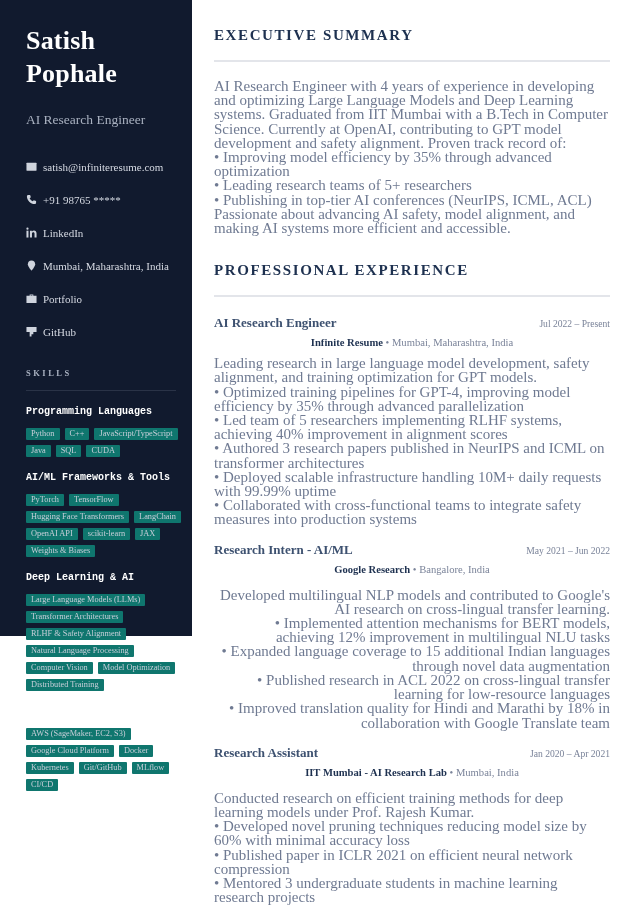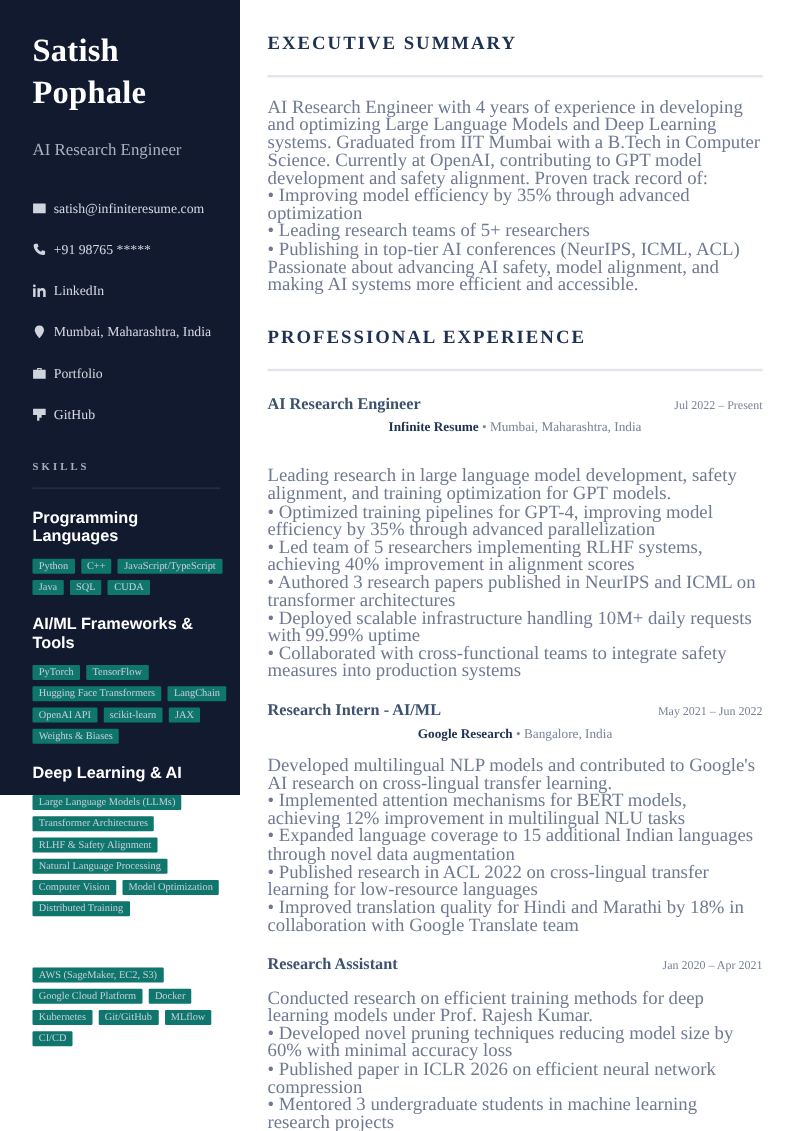"Leading research in large language" div.para { margin-top: 26px -> 8px }
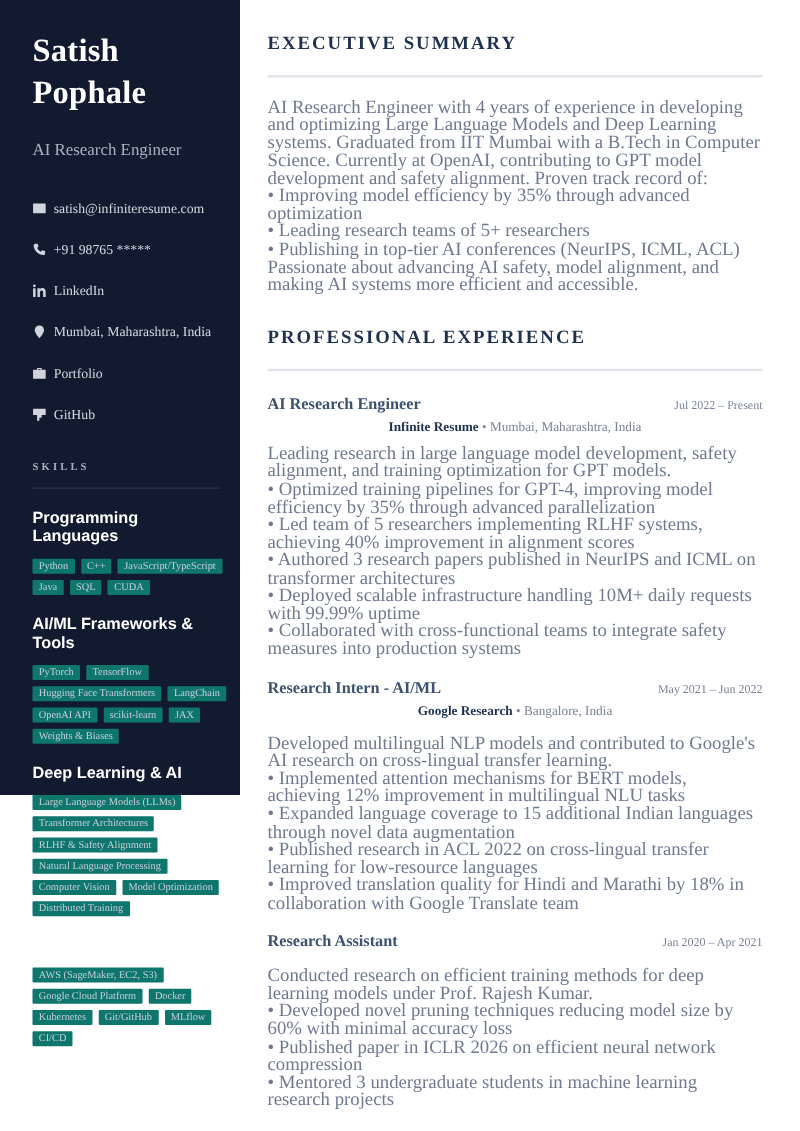"Programming Languages" .skill-heading { font-family: Liberation Sans, sans-serif -> Liberation Mono, monospace; font-size: 13px -> 10px }
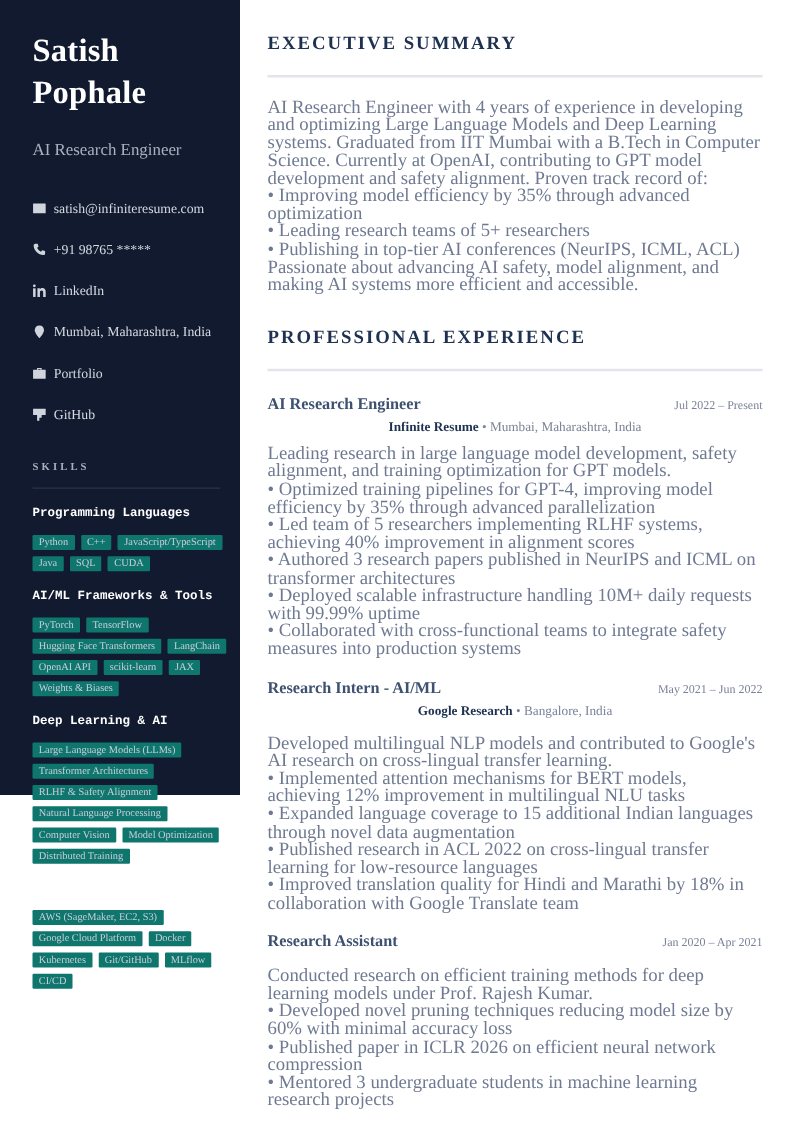"Developed multilingual NLP models and" div.para { text-align: none -> right }
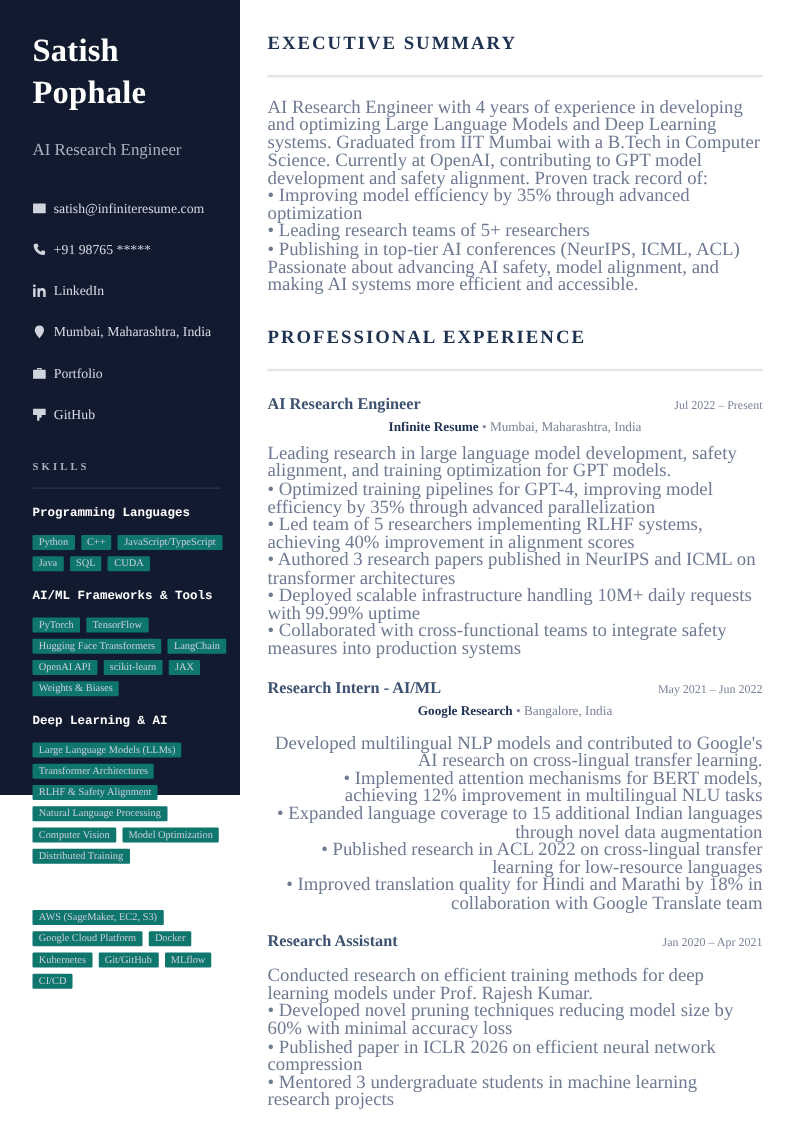"IIT Mumbai - AI Research" div.job-org { html: none -> <div><span>IIT Mumbai - AI Research Lab</span><span> • Mumbai, India</span></div> }
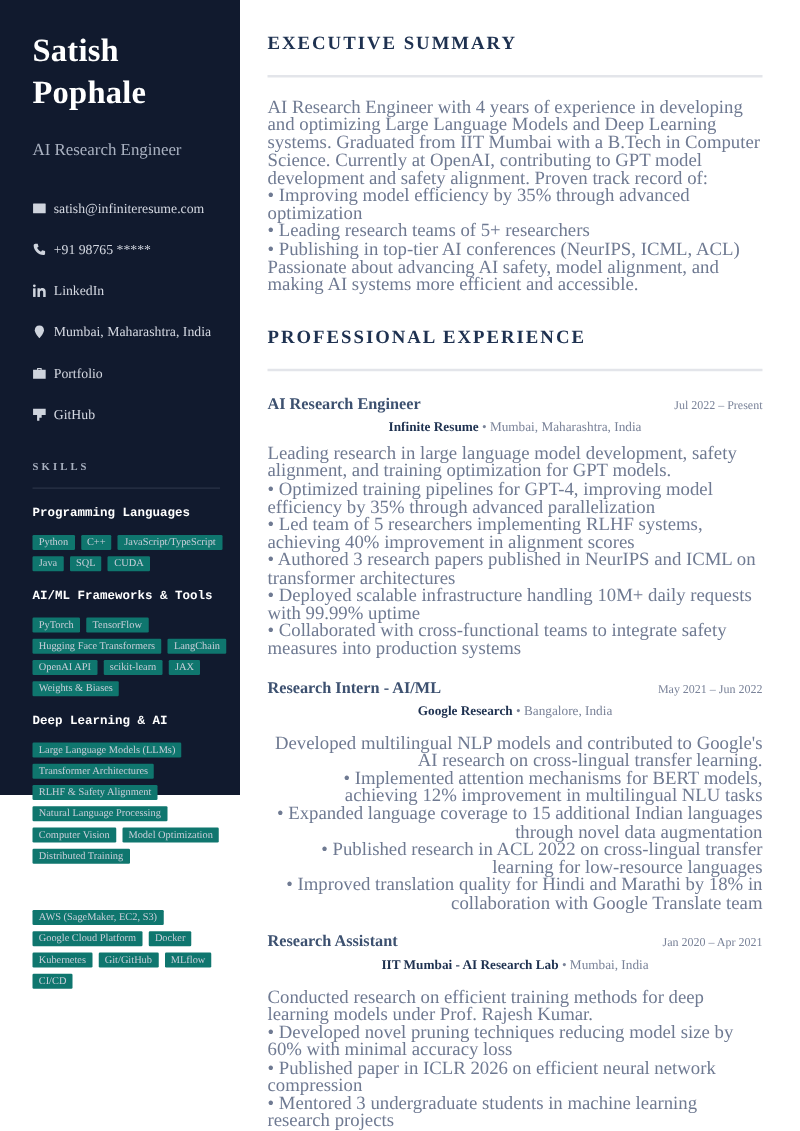"• Published paper in ICLR" div { text: 2026 -> 2021 }
